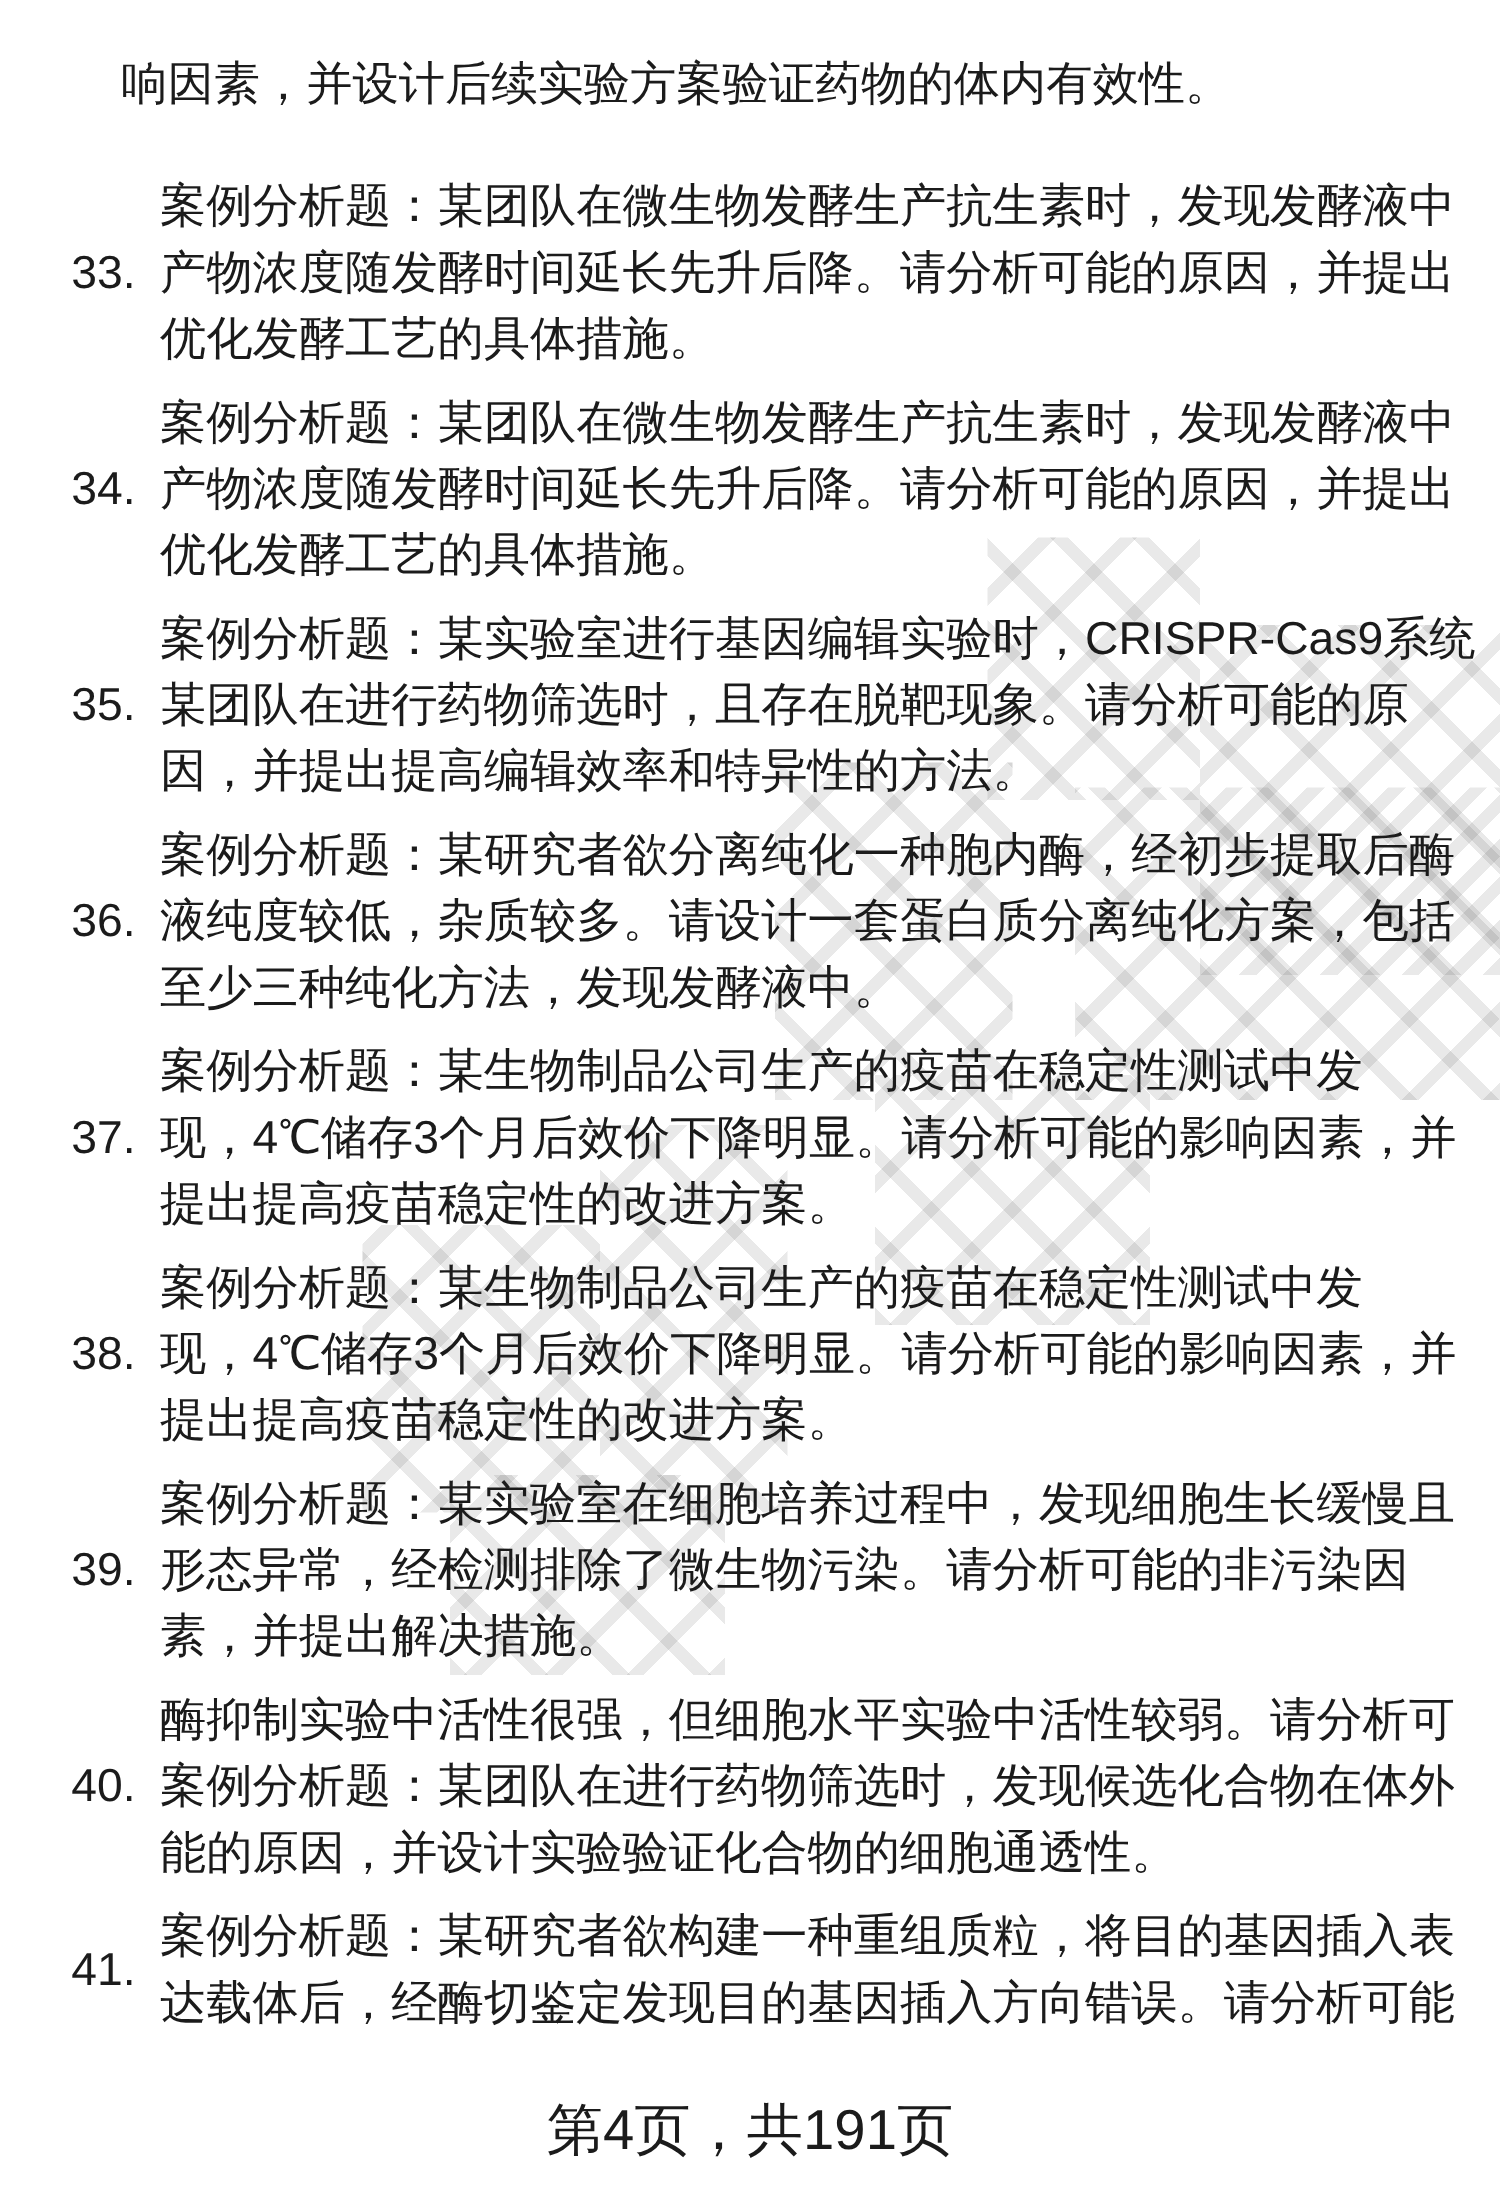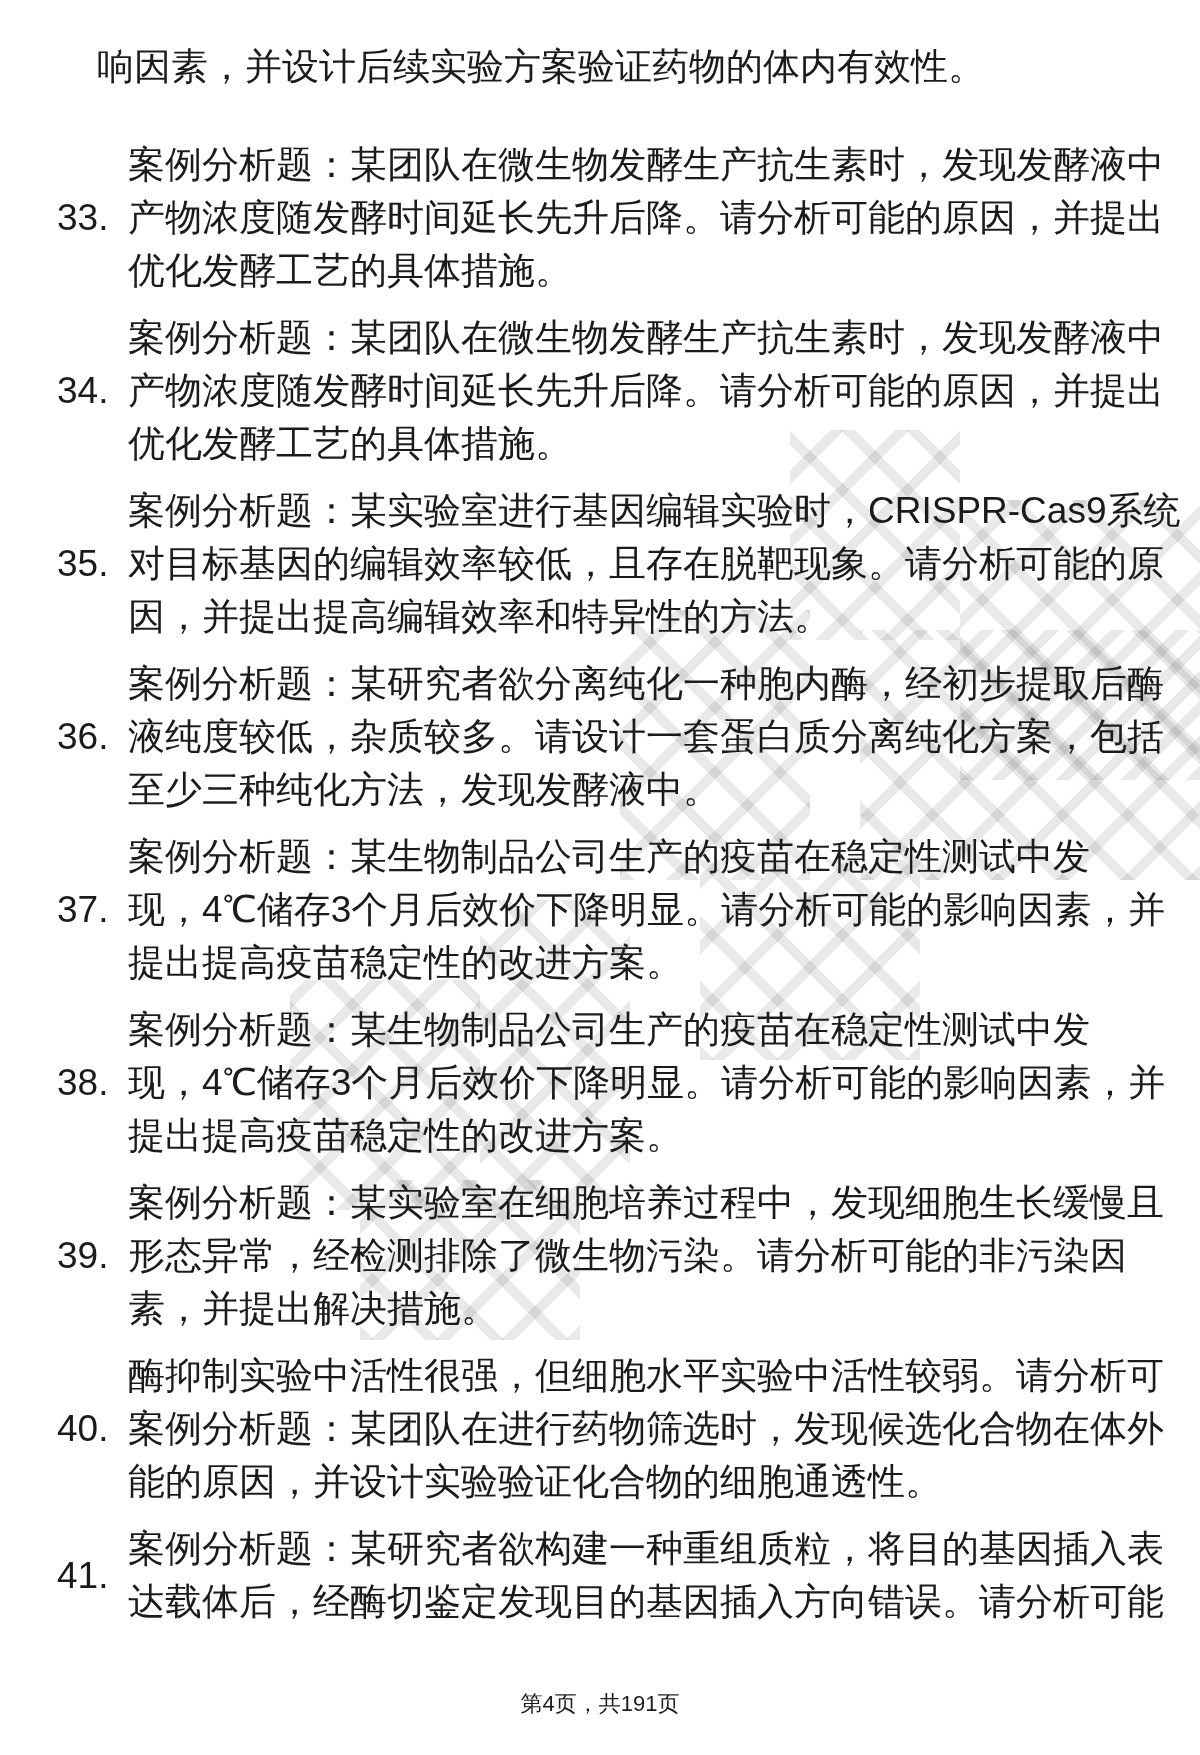"对目标基因的编辑效率较低，且存在脱靶现象。请分析可能的原" div.qline { text: 对目标基因的编辑效率较低 -> 某团队在进行药物筛选时 }
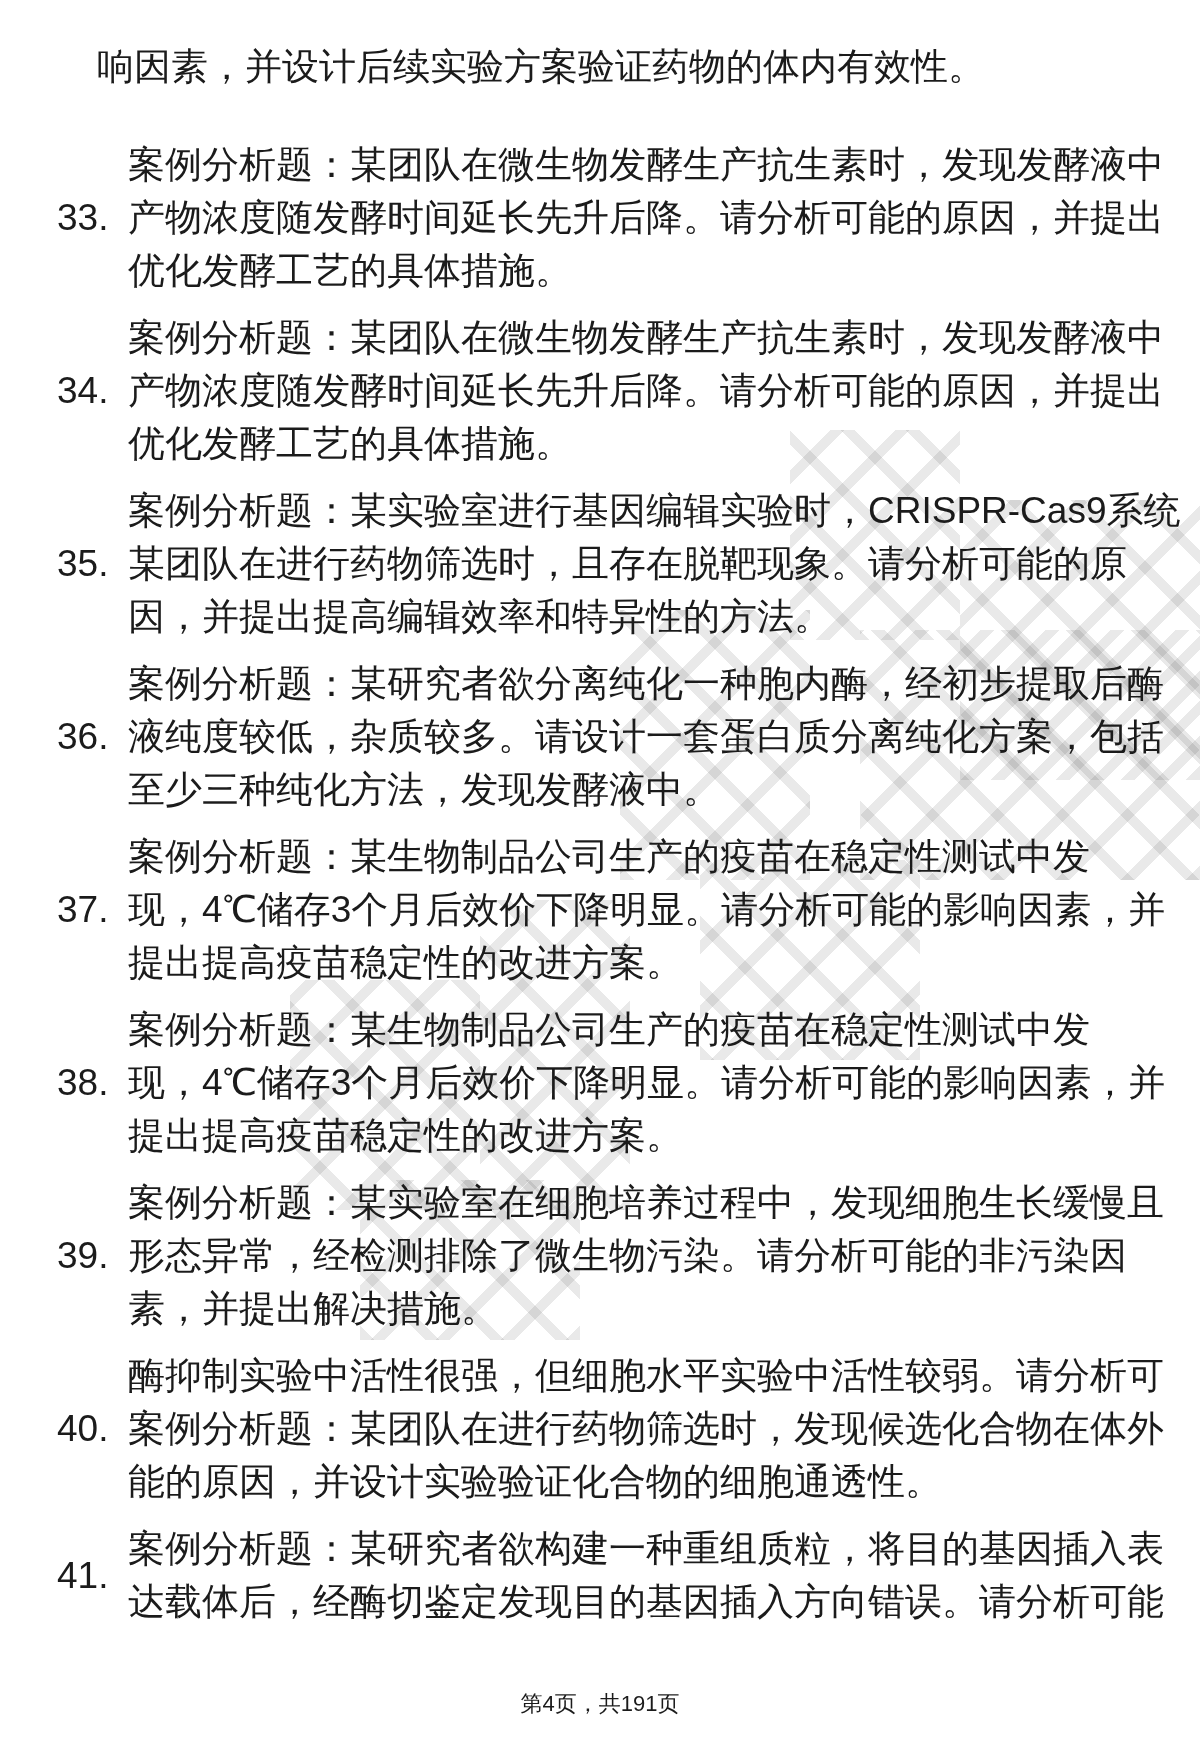"第4页，共191页" .footer { font-size: 22px -> 45px }
